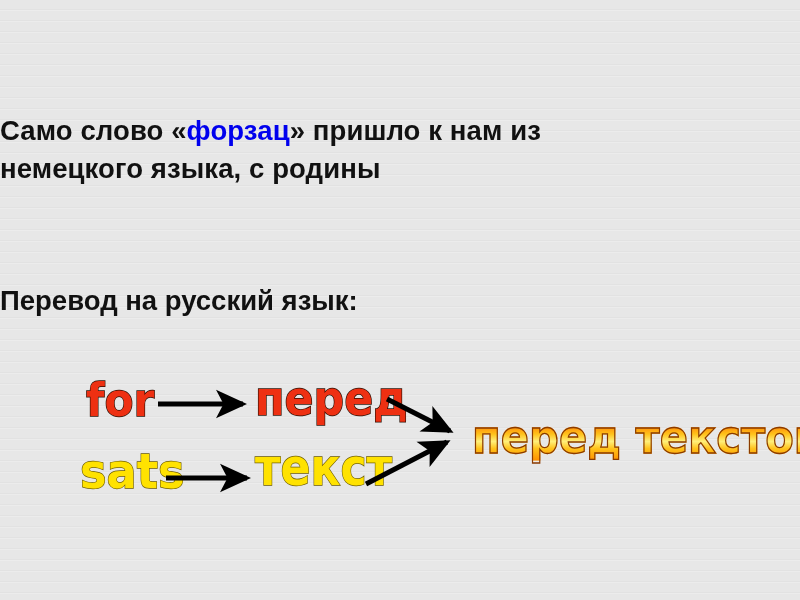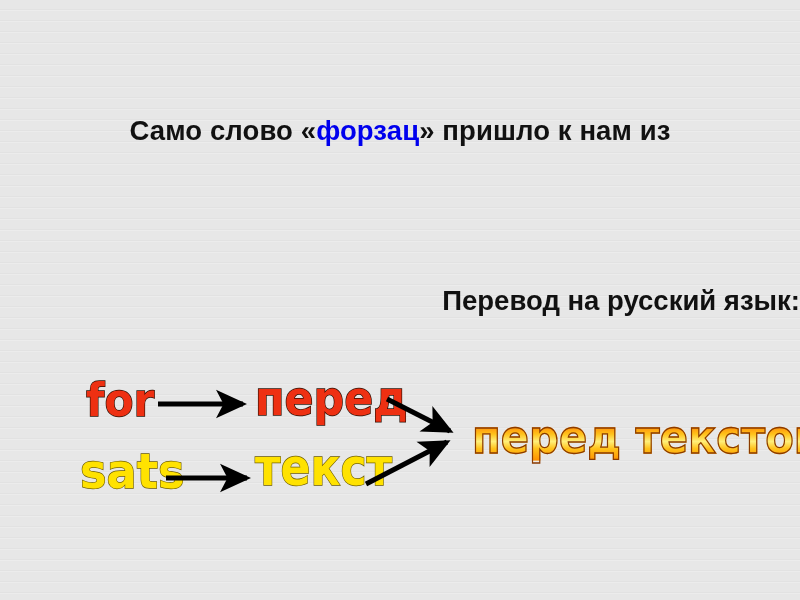"Само слово «форзац» пришло к" .headline { text-align: center -> left }
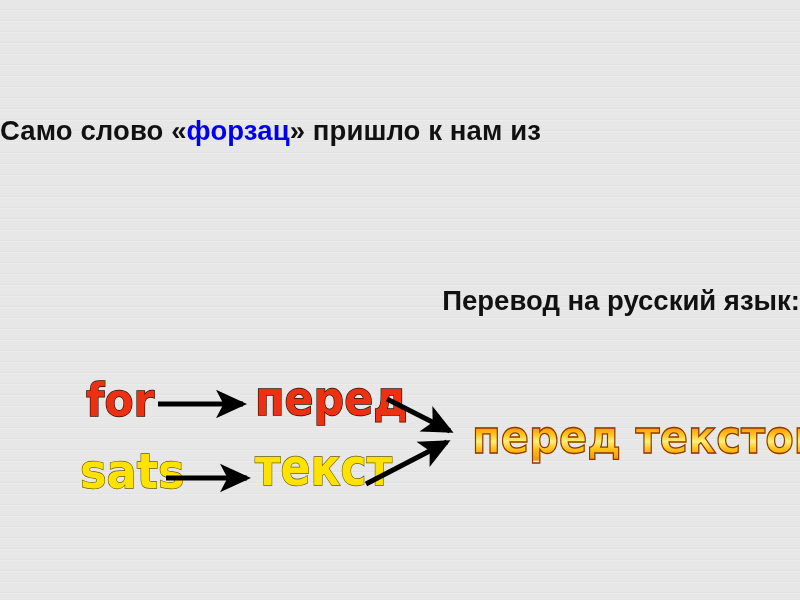"немецкого языка, с родины" span.ln { html: none -> <span>немецкого языка, с родины</span> }
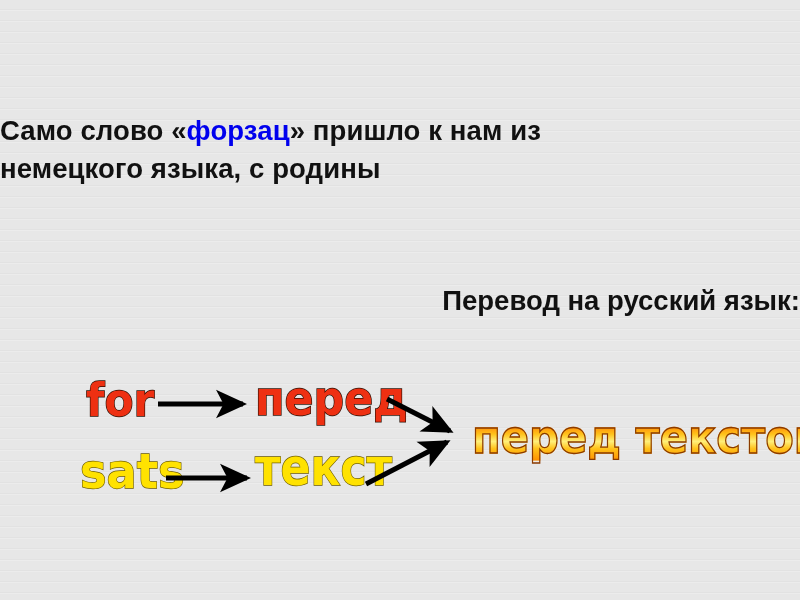"Перевод на русский язык:" .subhead { text-align: right -> left }
